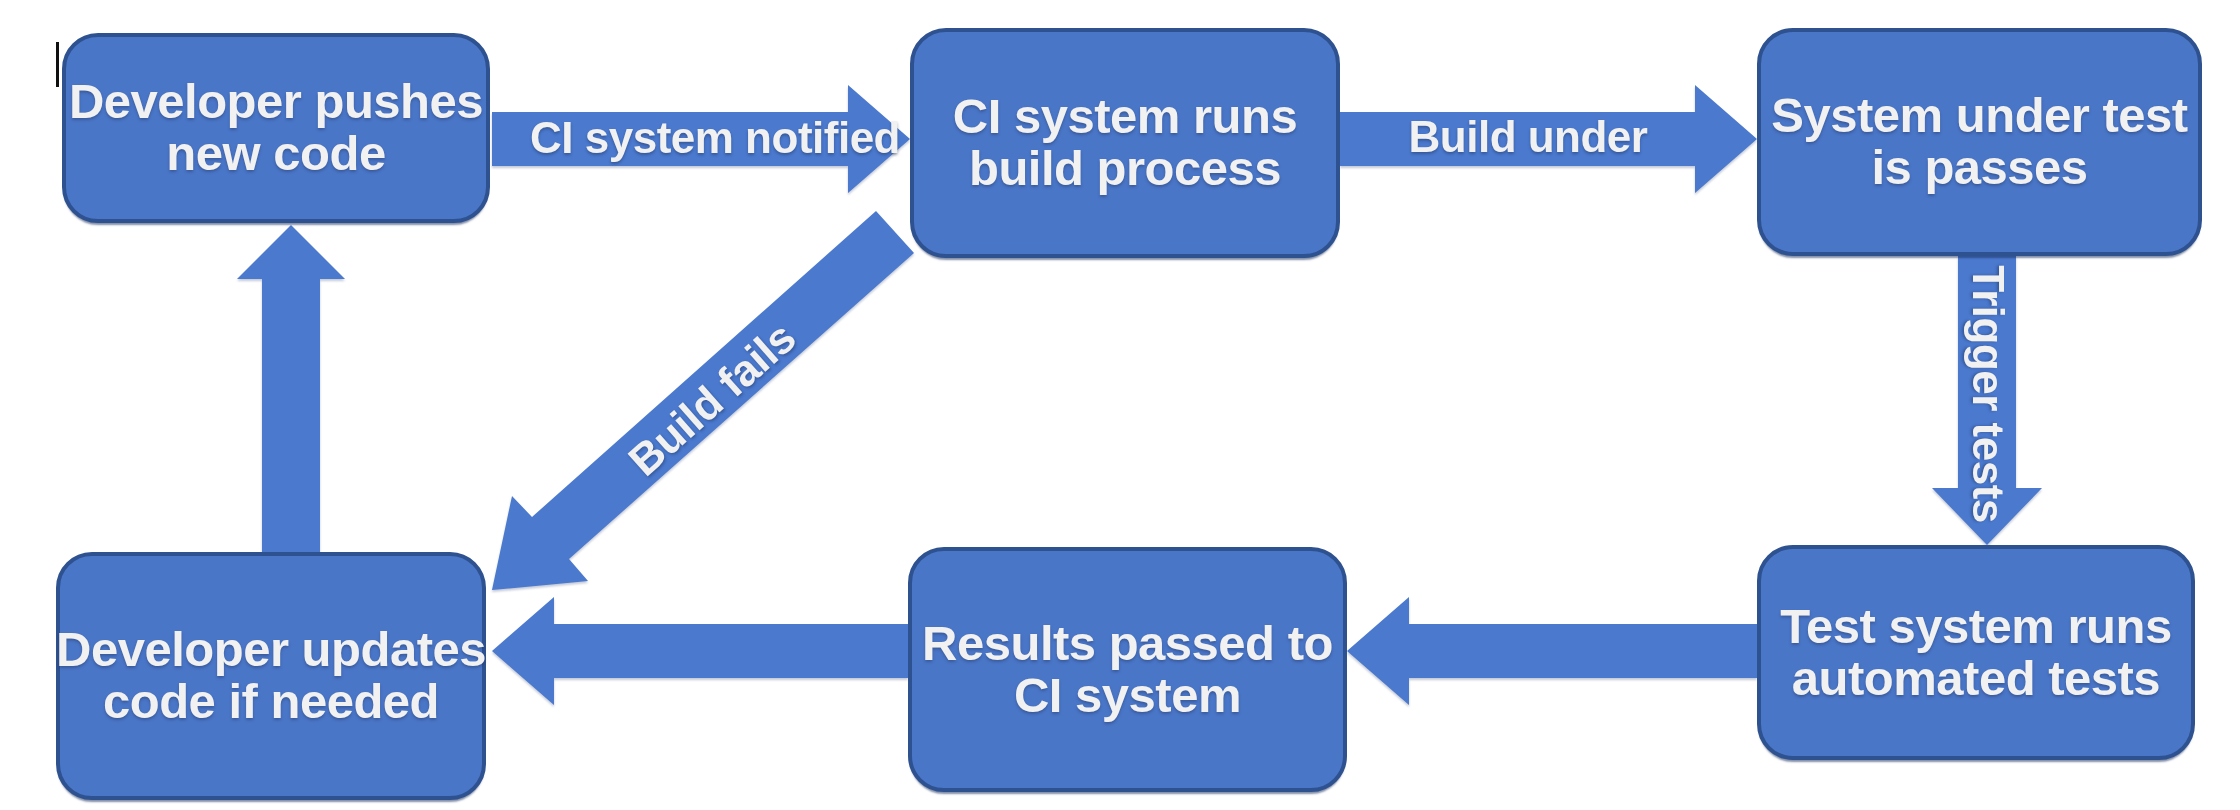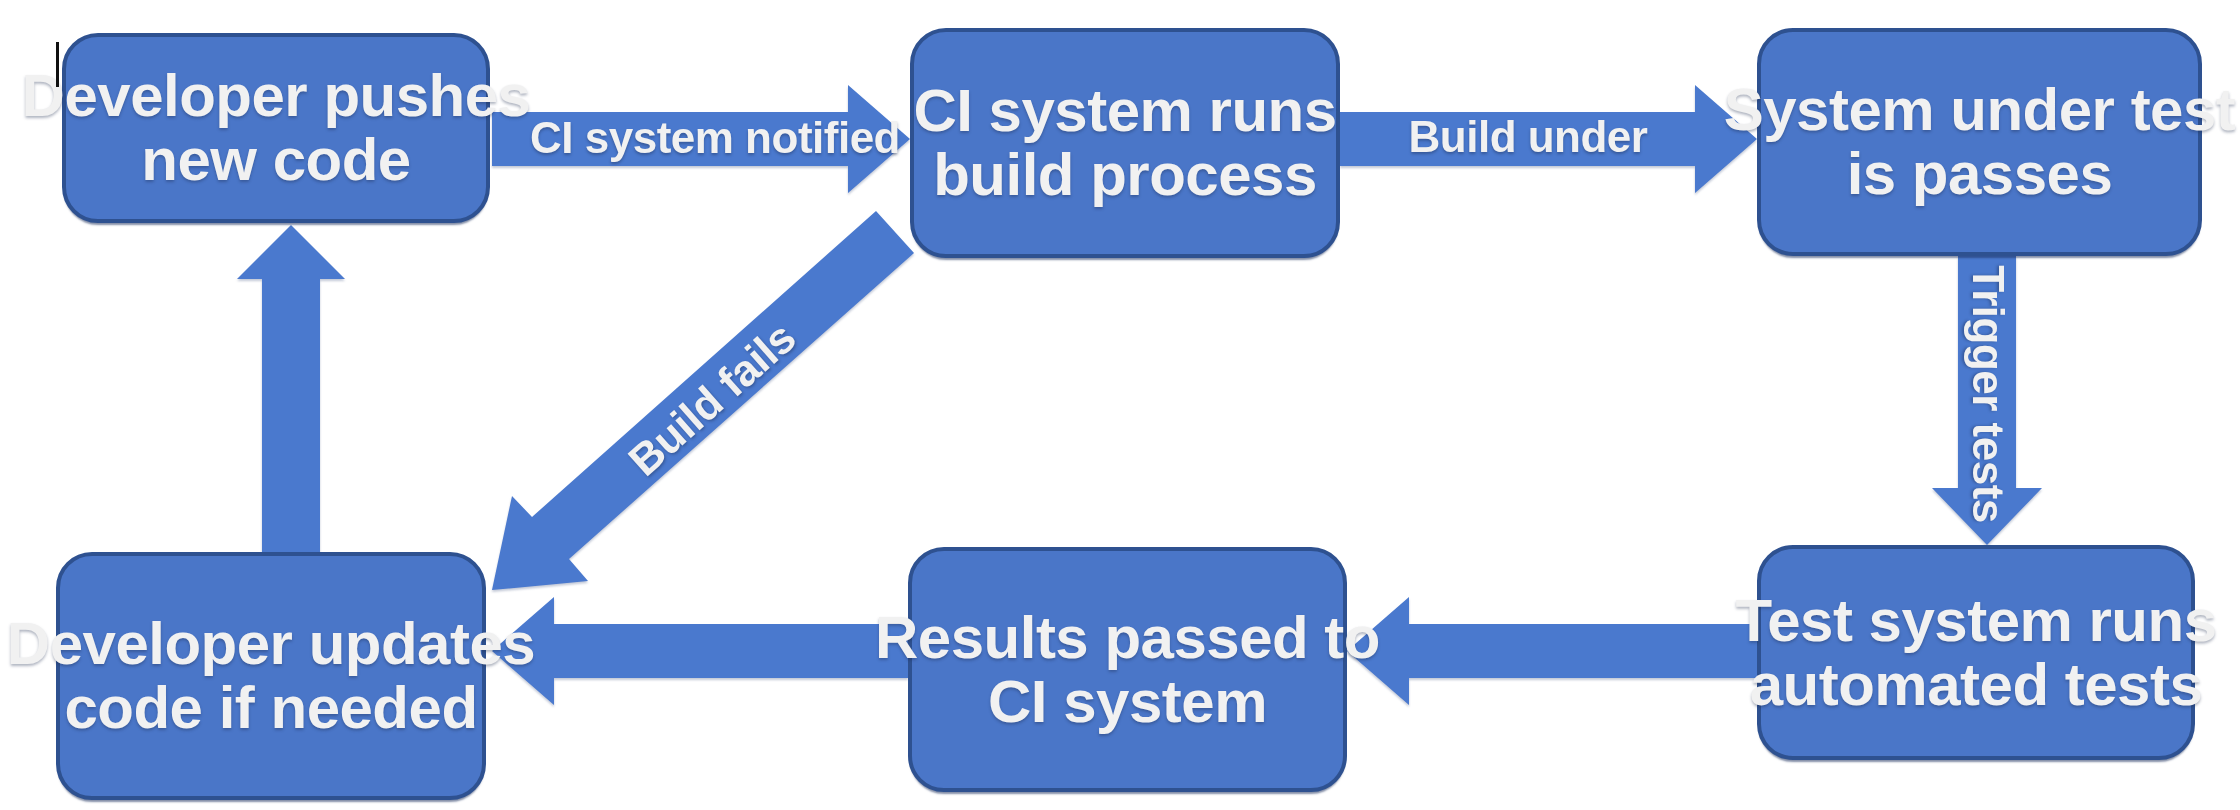"Developer pushes" .node { font-size: 60px -> 49px }
